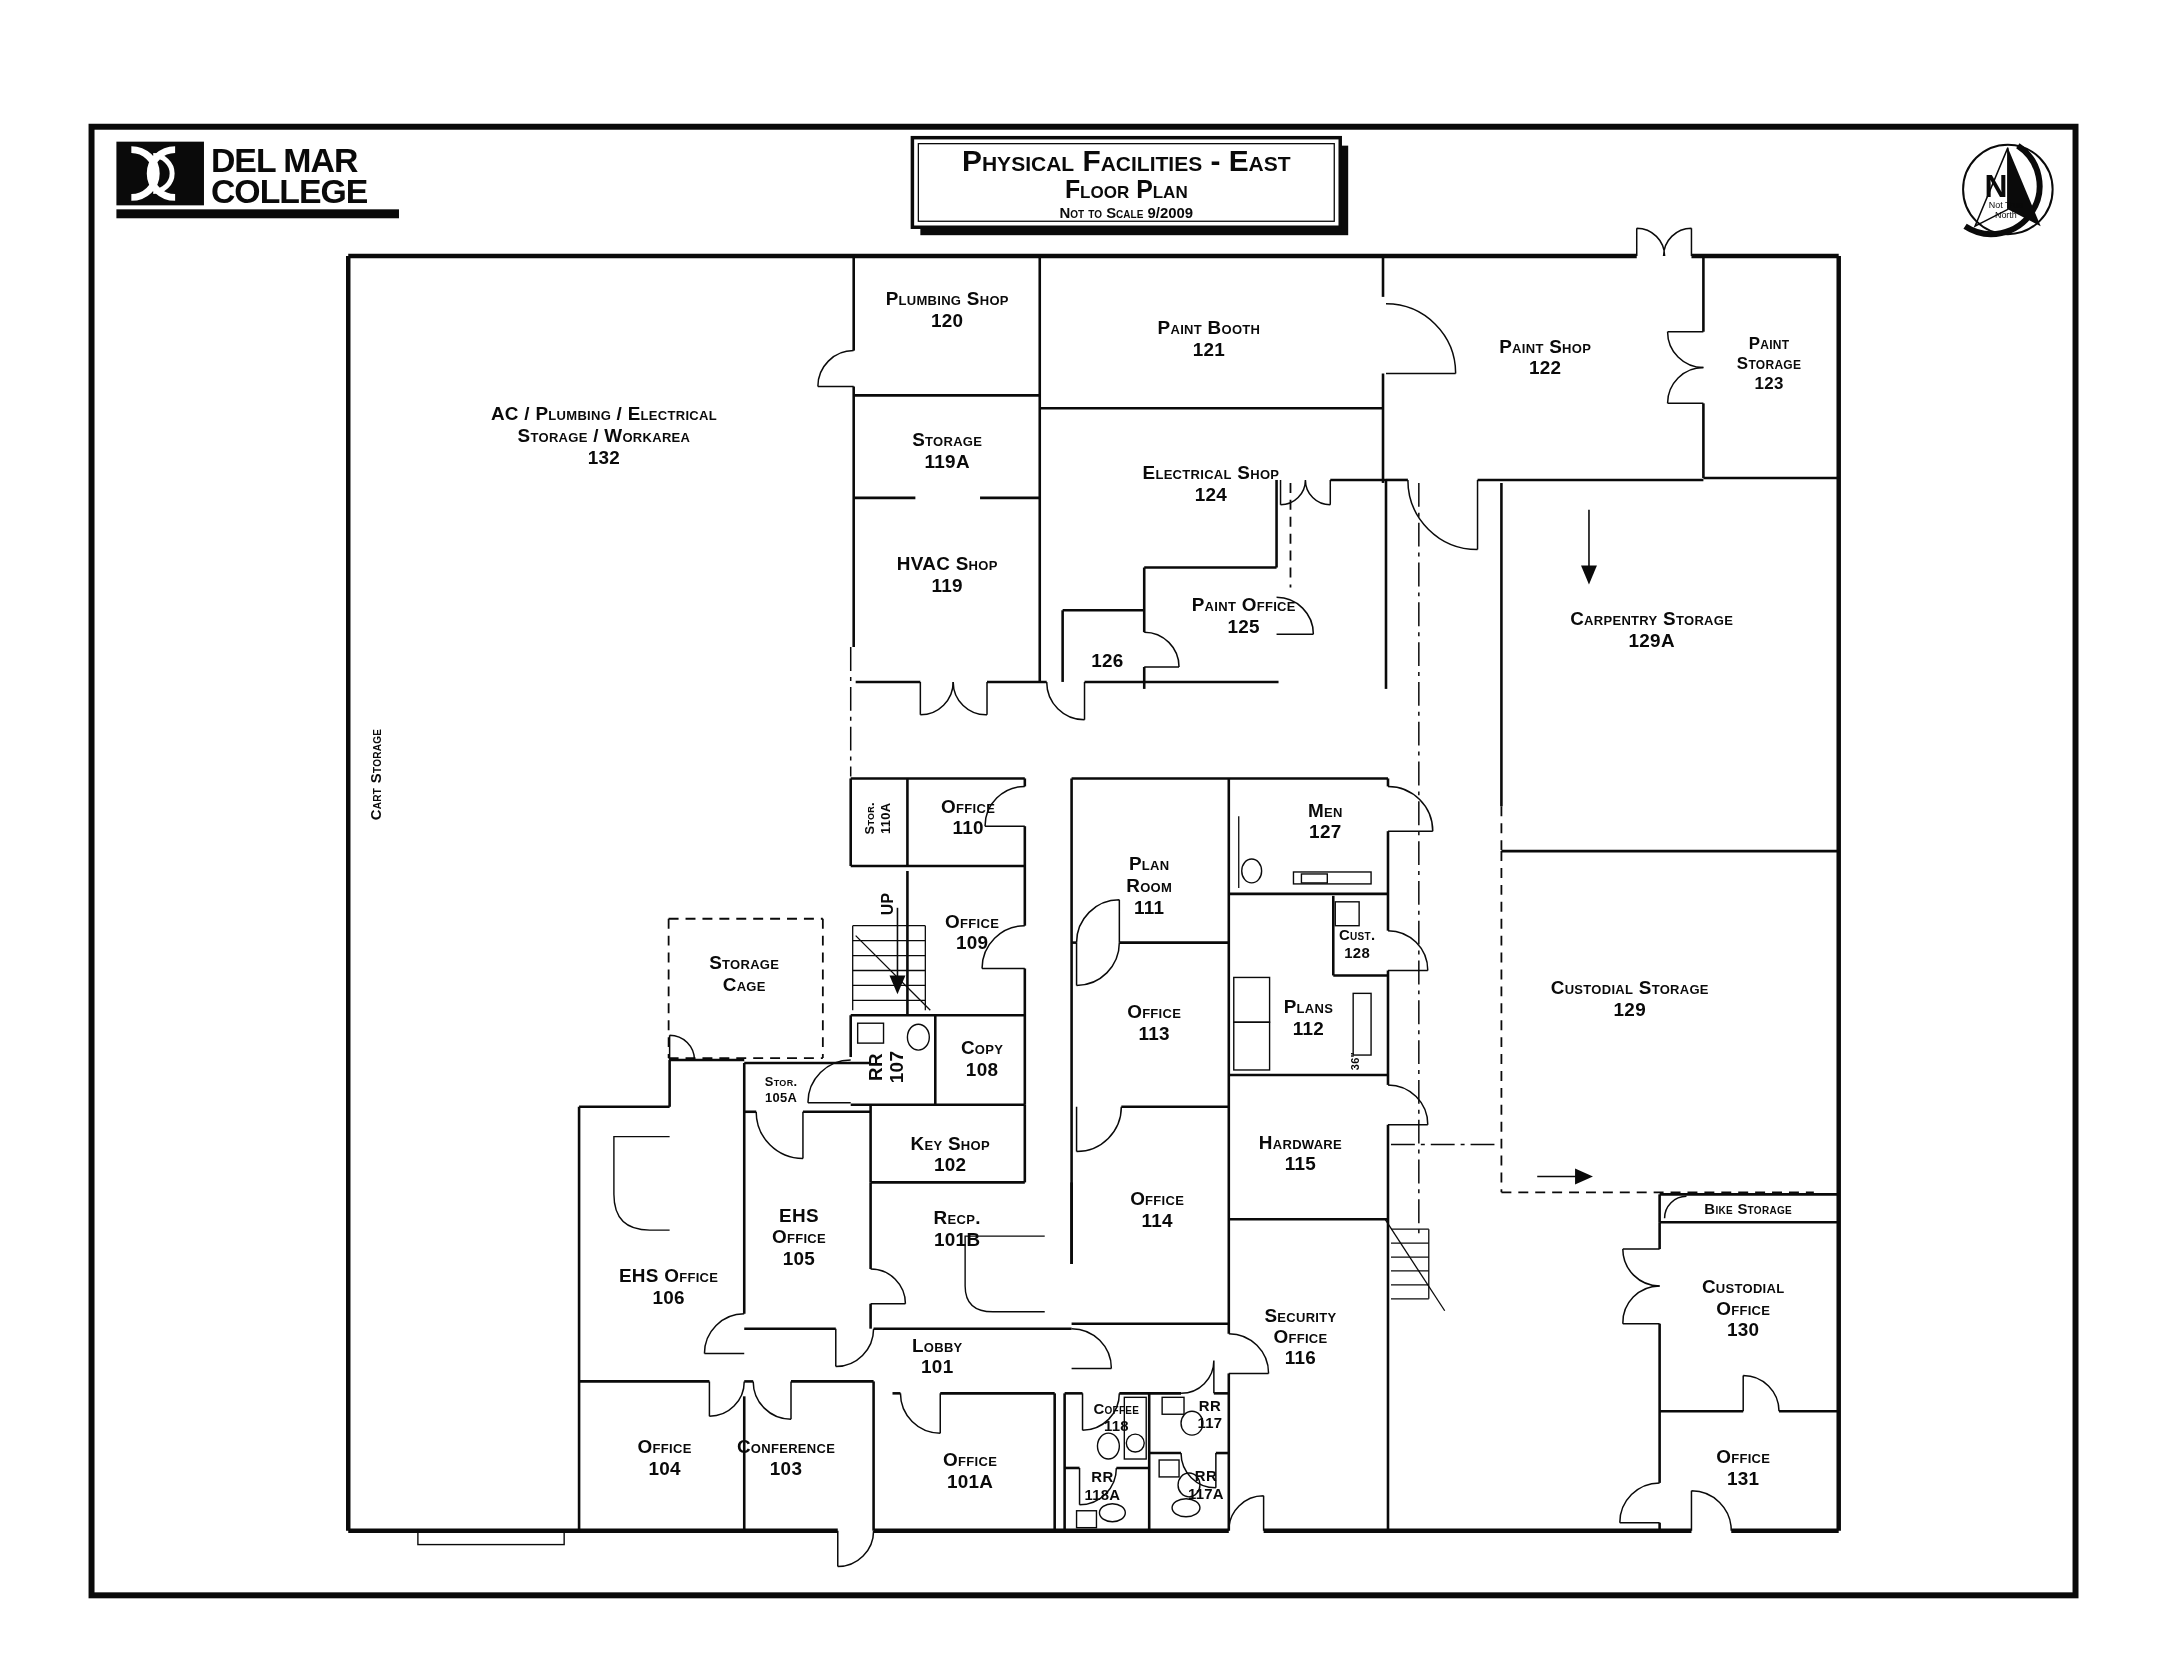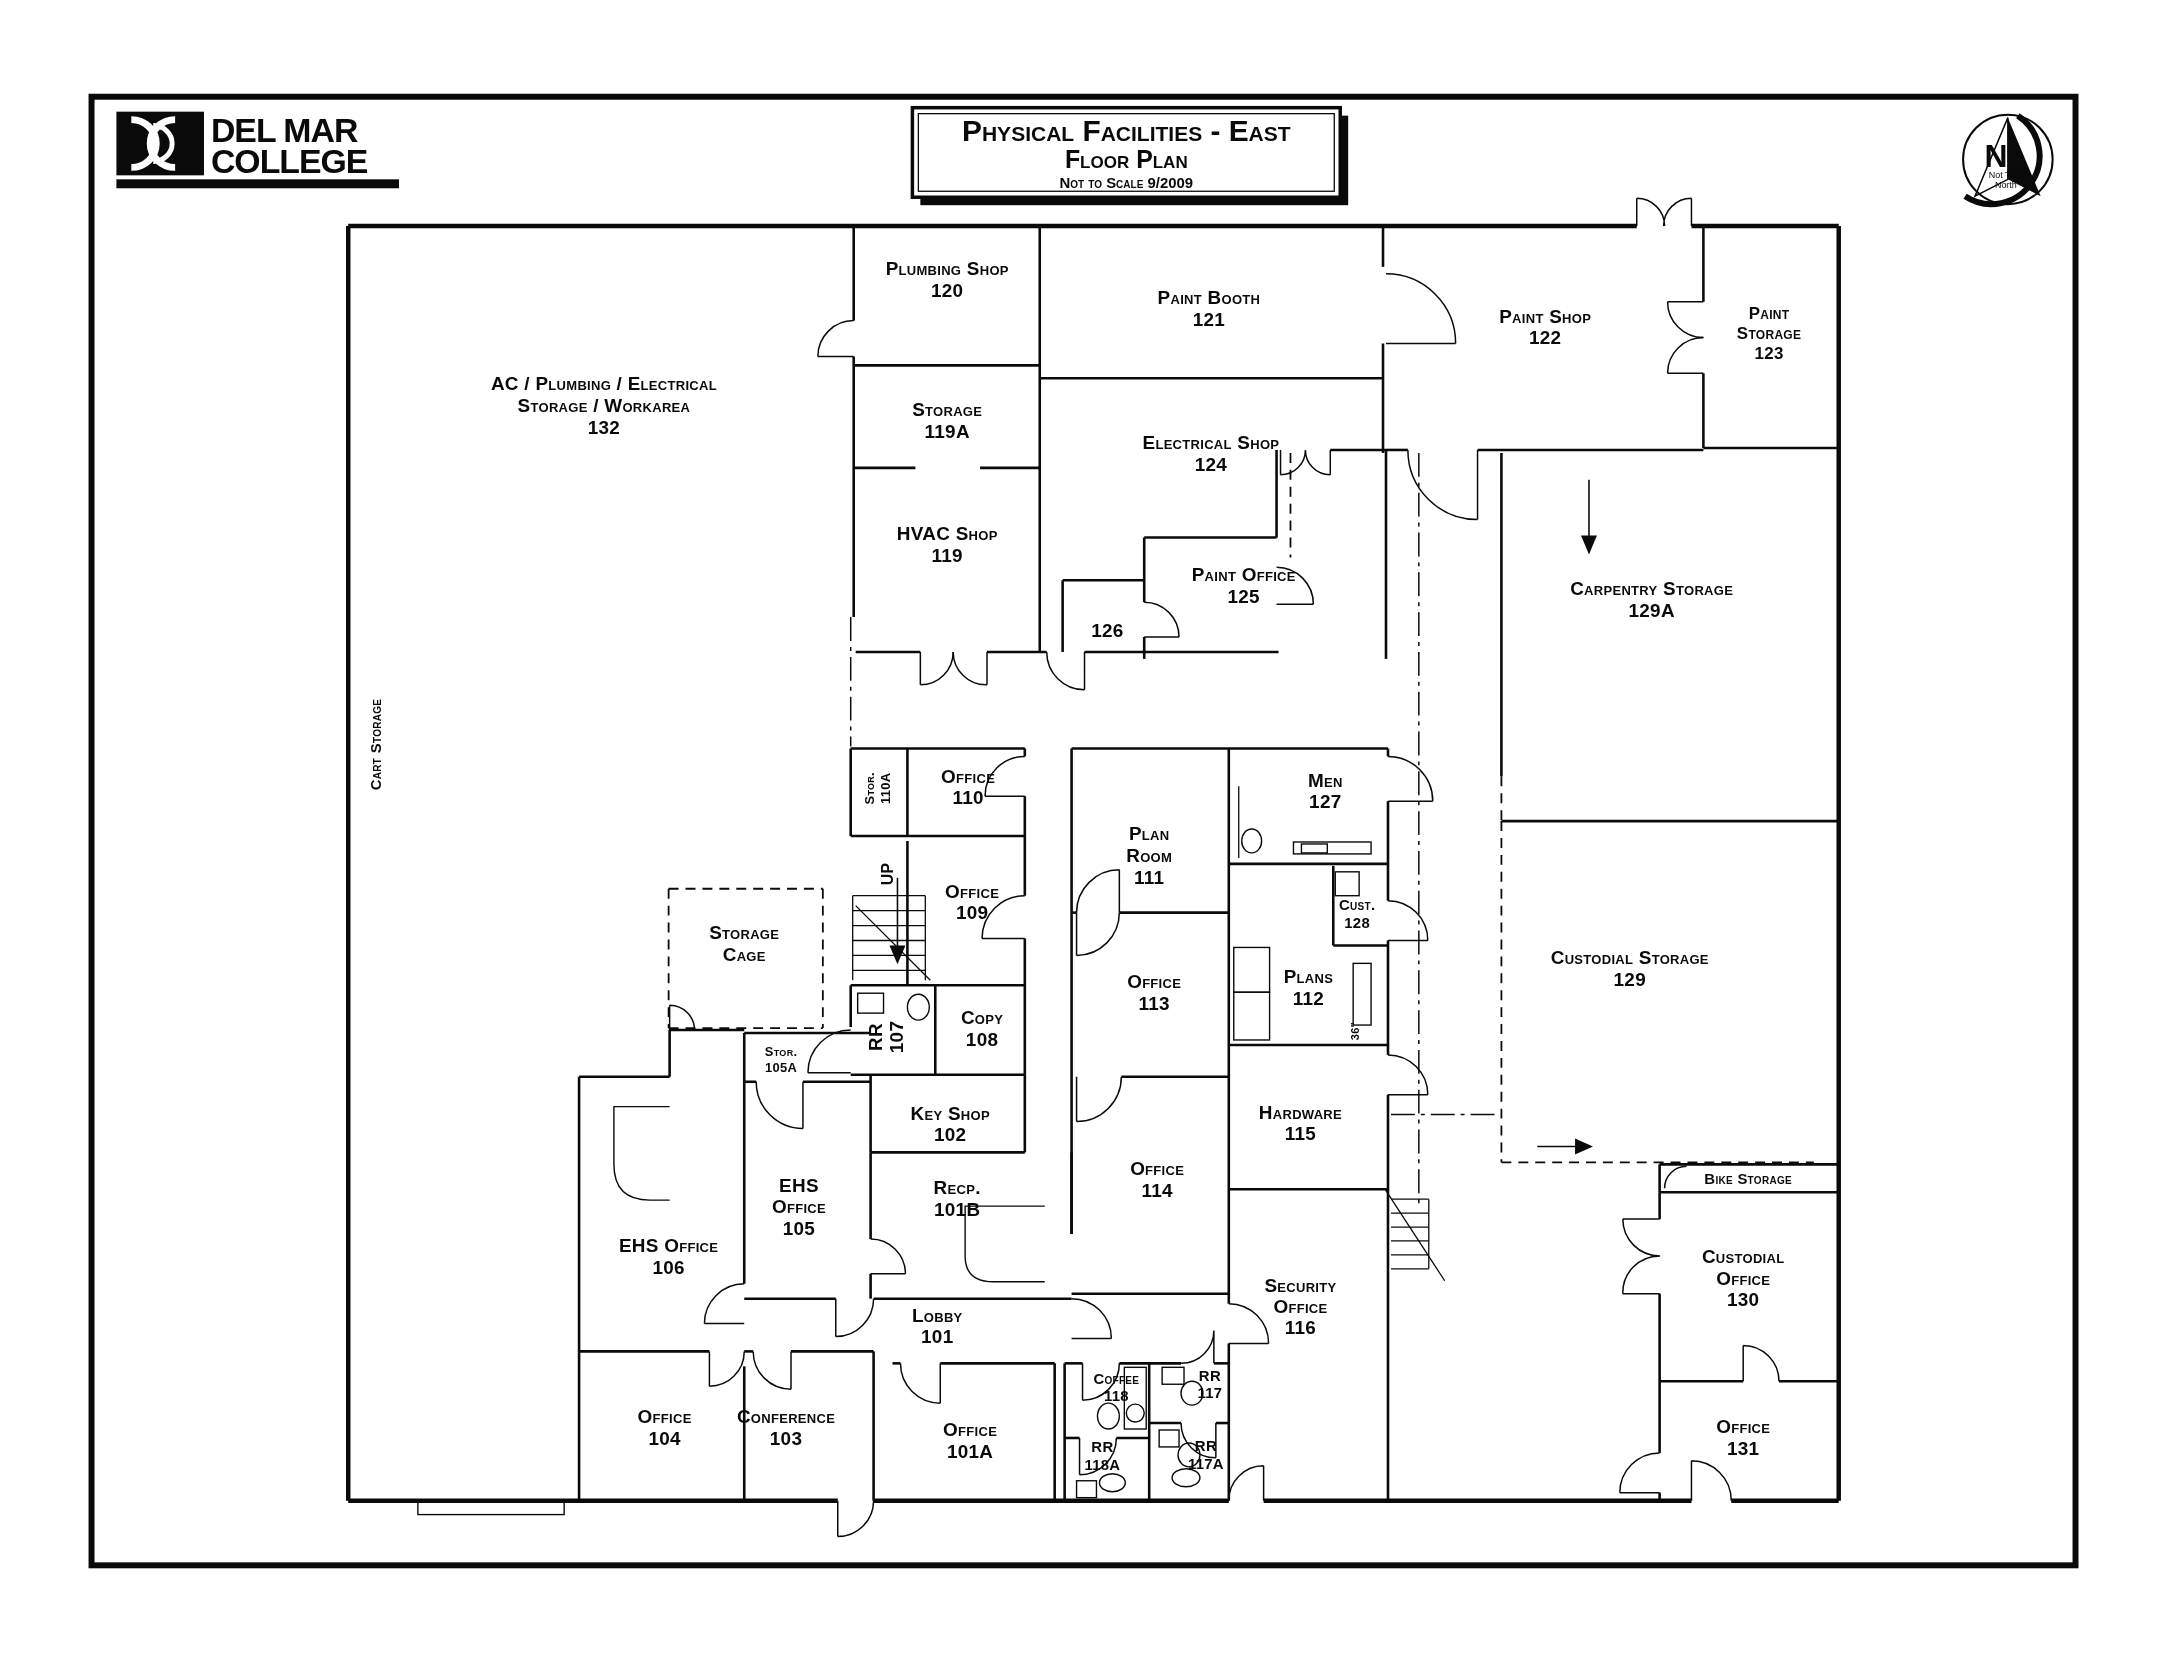"DEL MAR" .page { margin-top: none -> 30px }
